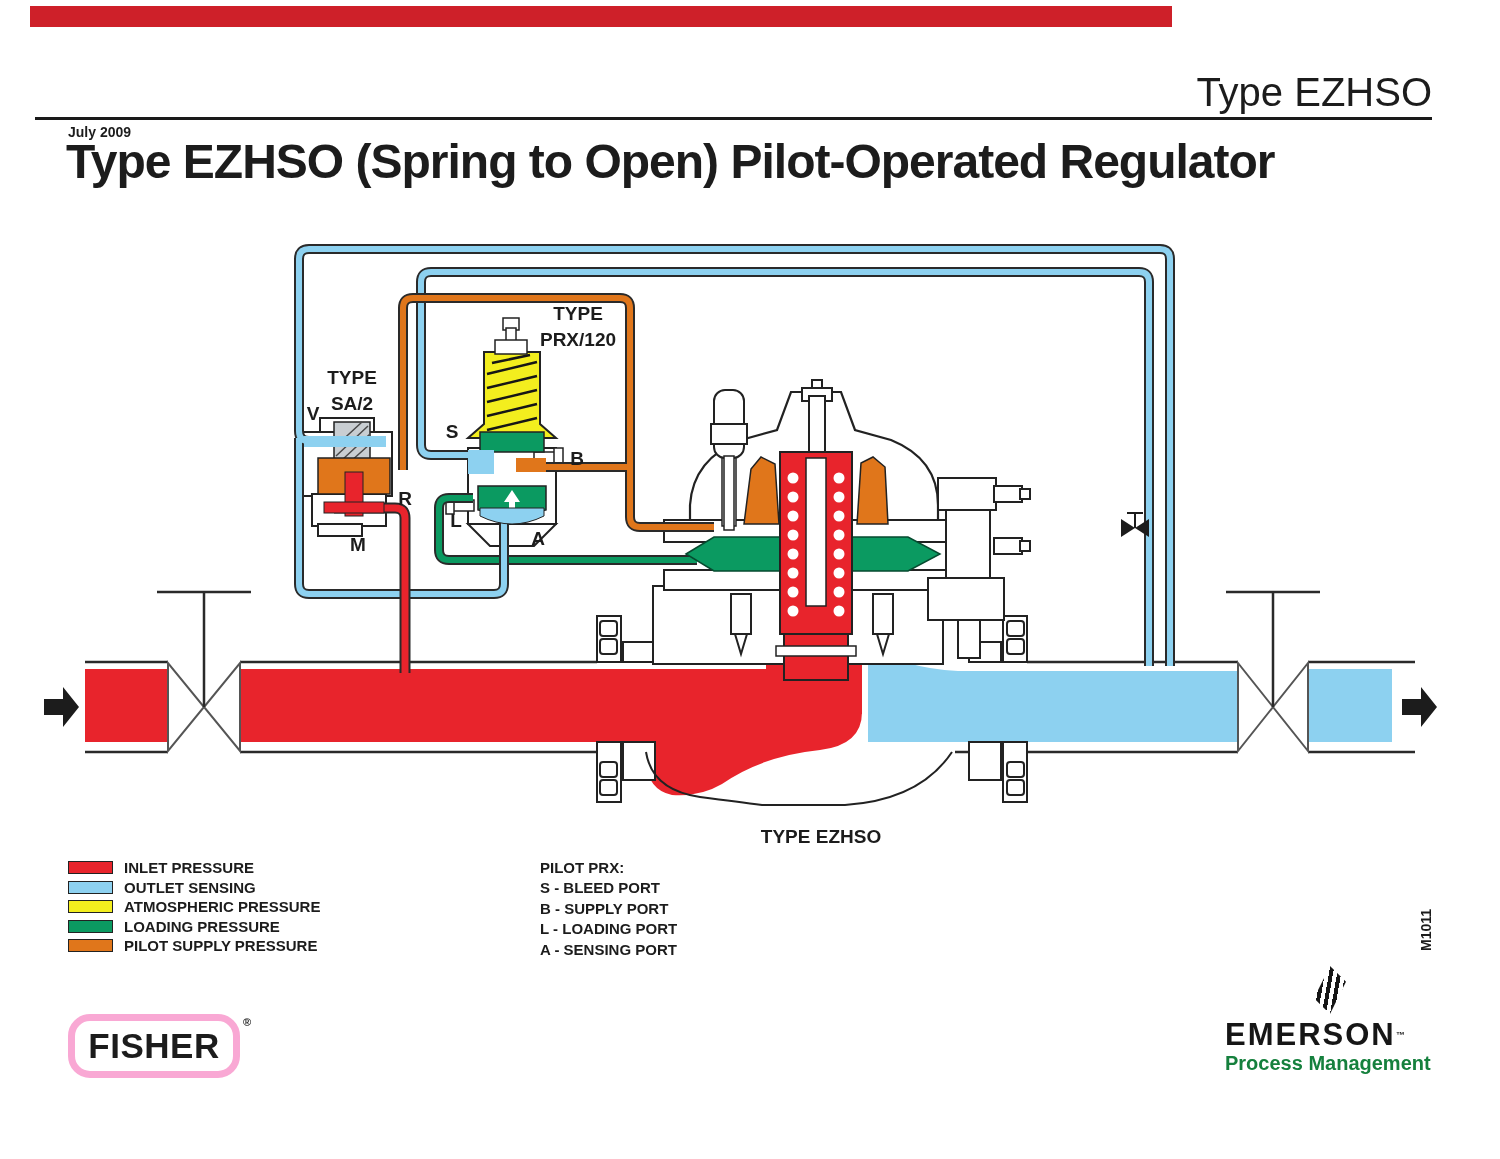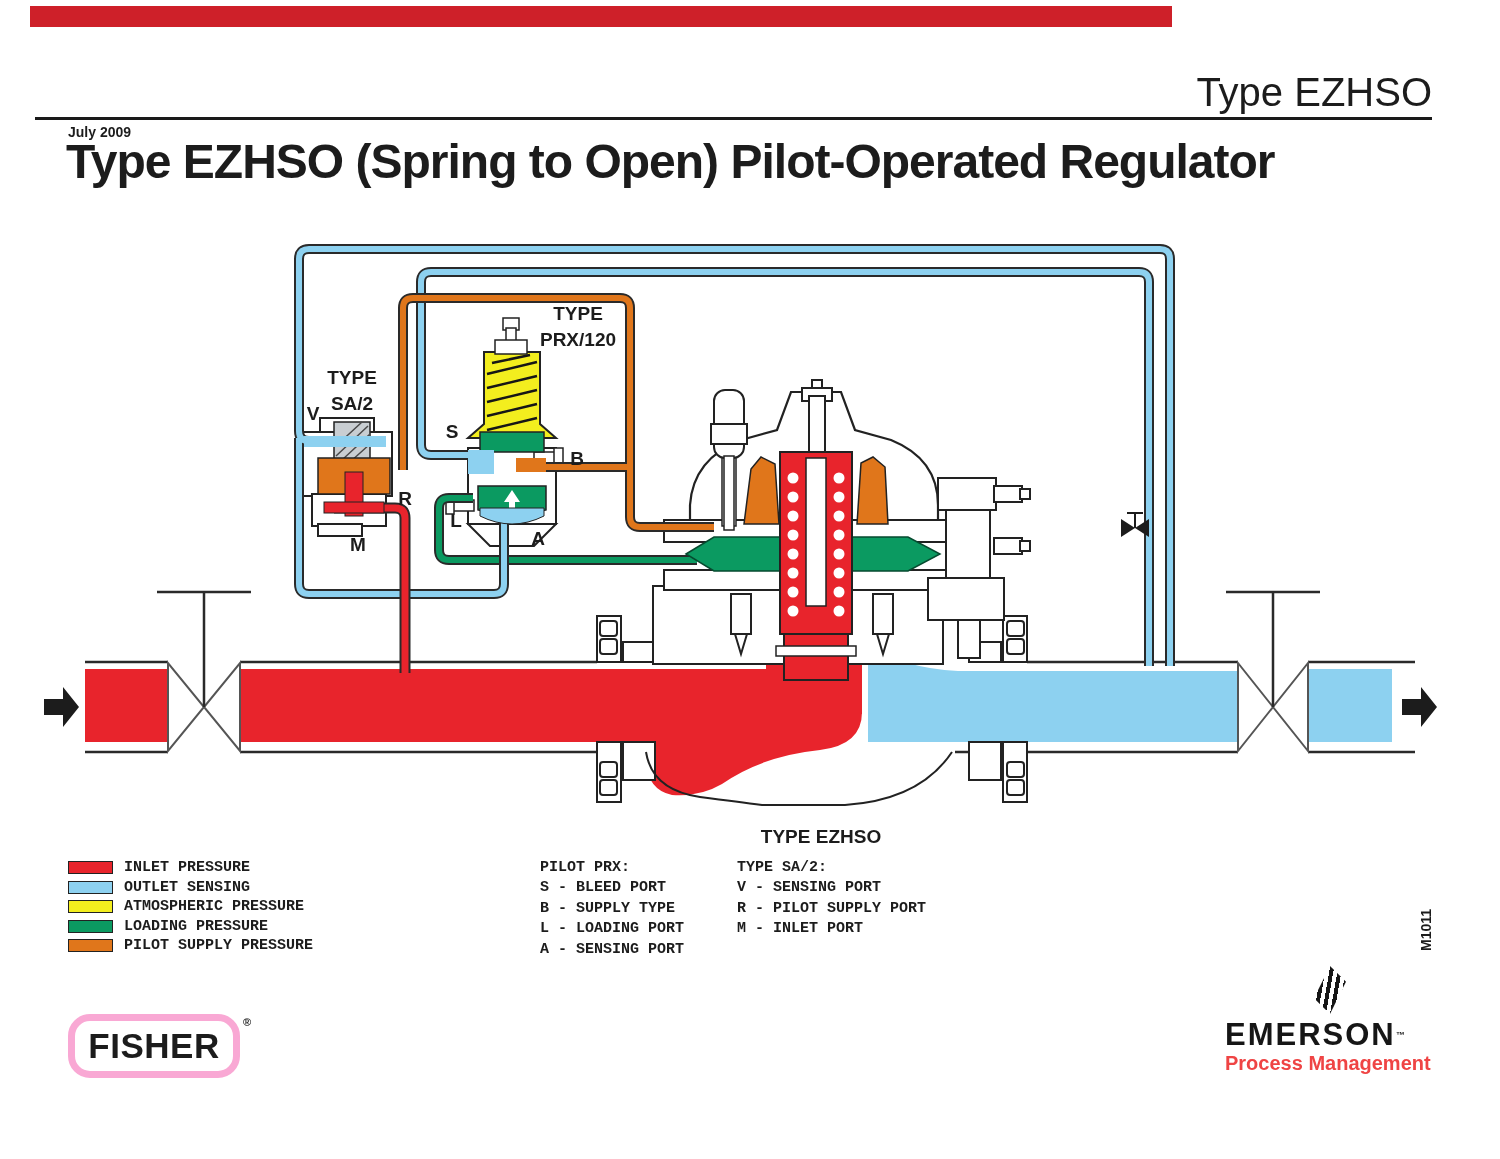"INLET PRESSURE" .ltext,.prow,.phead { font-family: Liberation Mono, monospace -> none }
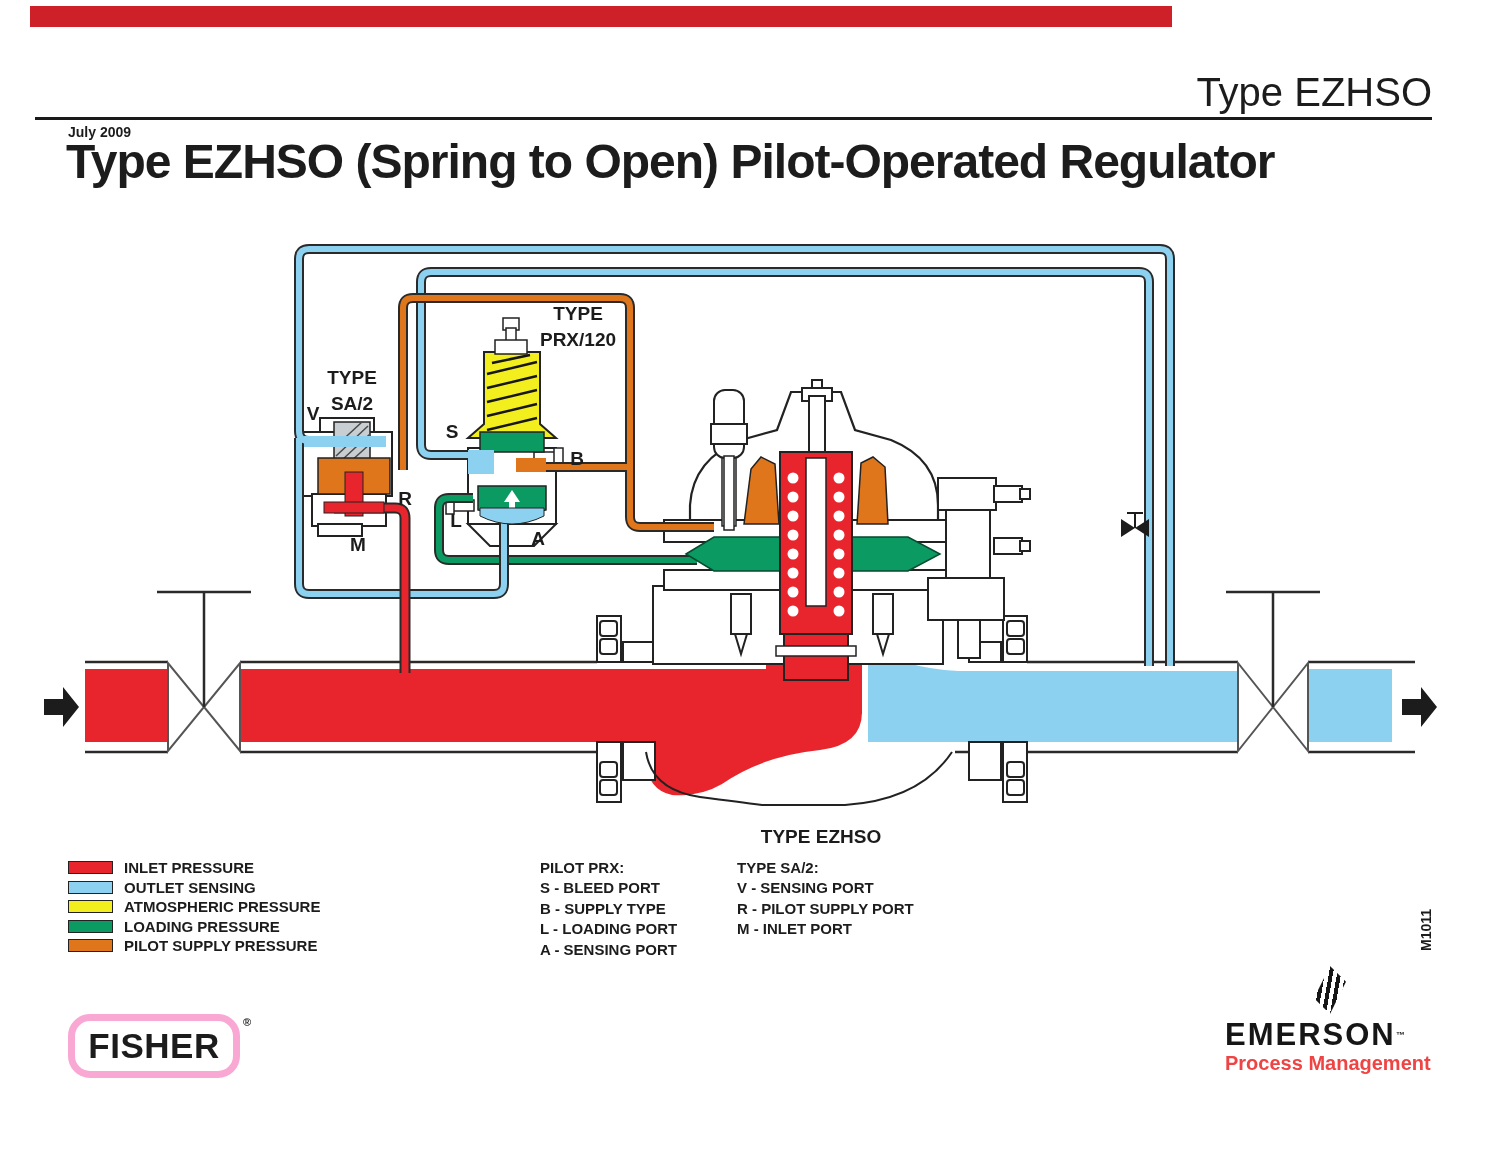"TYPE SA/2:" div.abs { html: <div> <div>TYPE SA/2:</div> <div>V - SENSING PORT</div> <div>R - PILOT SUPPLY PORT</div> <div>M - INLET PORT</div> </div> -> none }
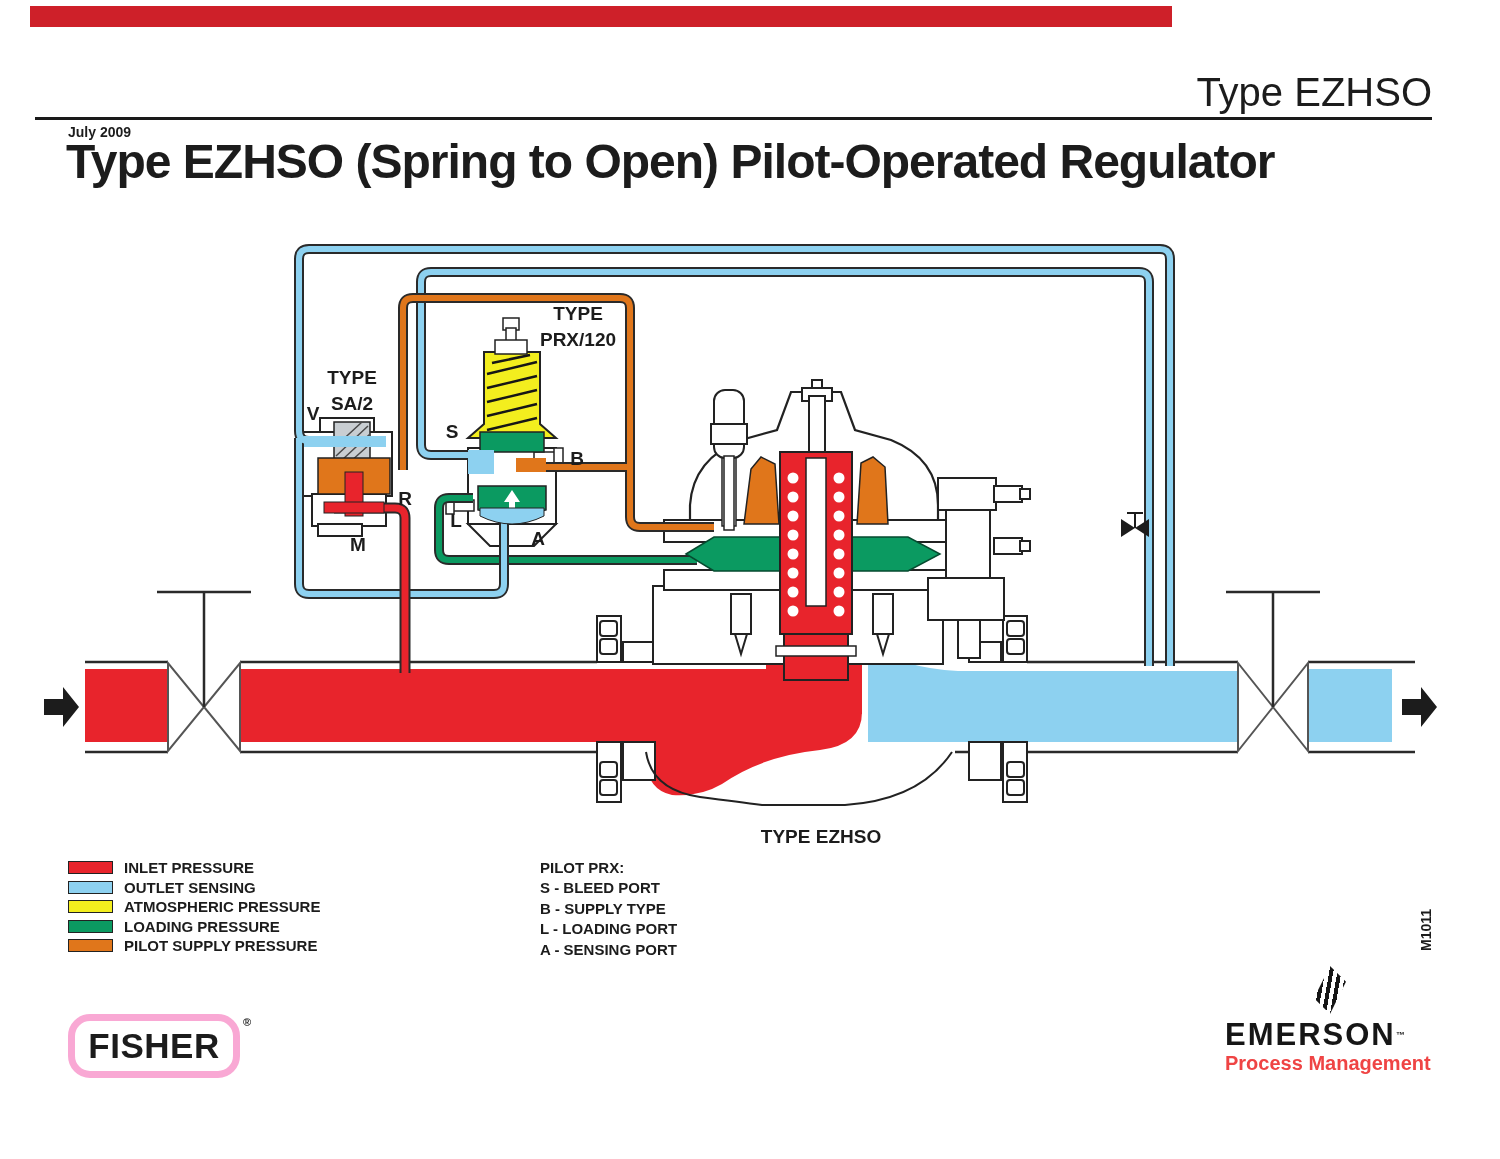"B - SUPPLY TYPE" div.prow { text: TYPE -> PORT }
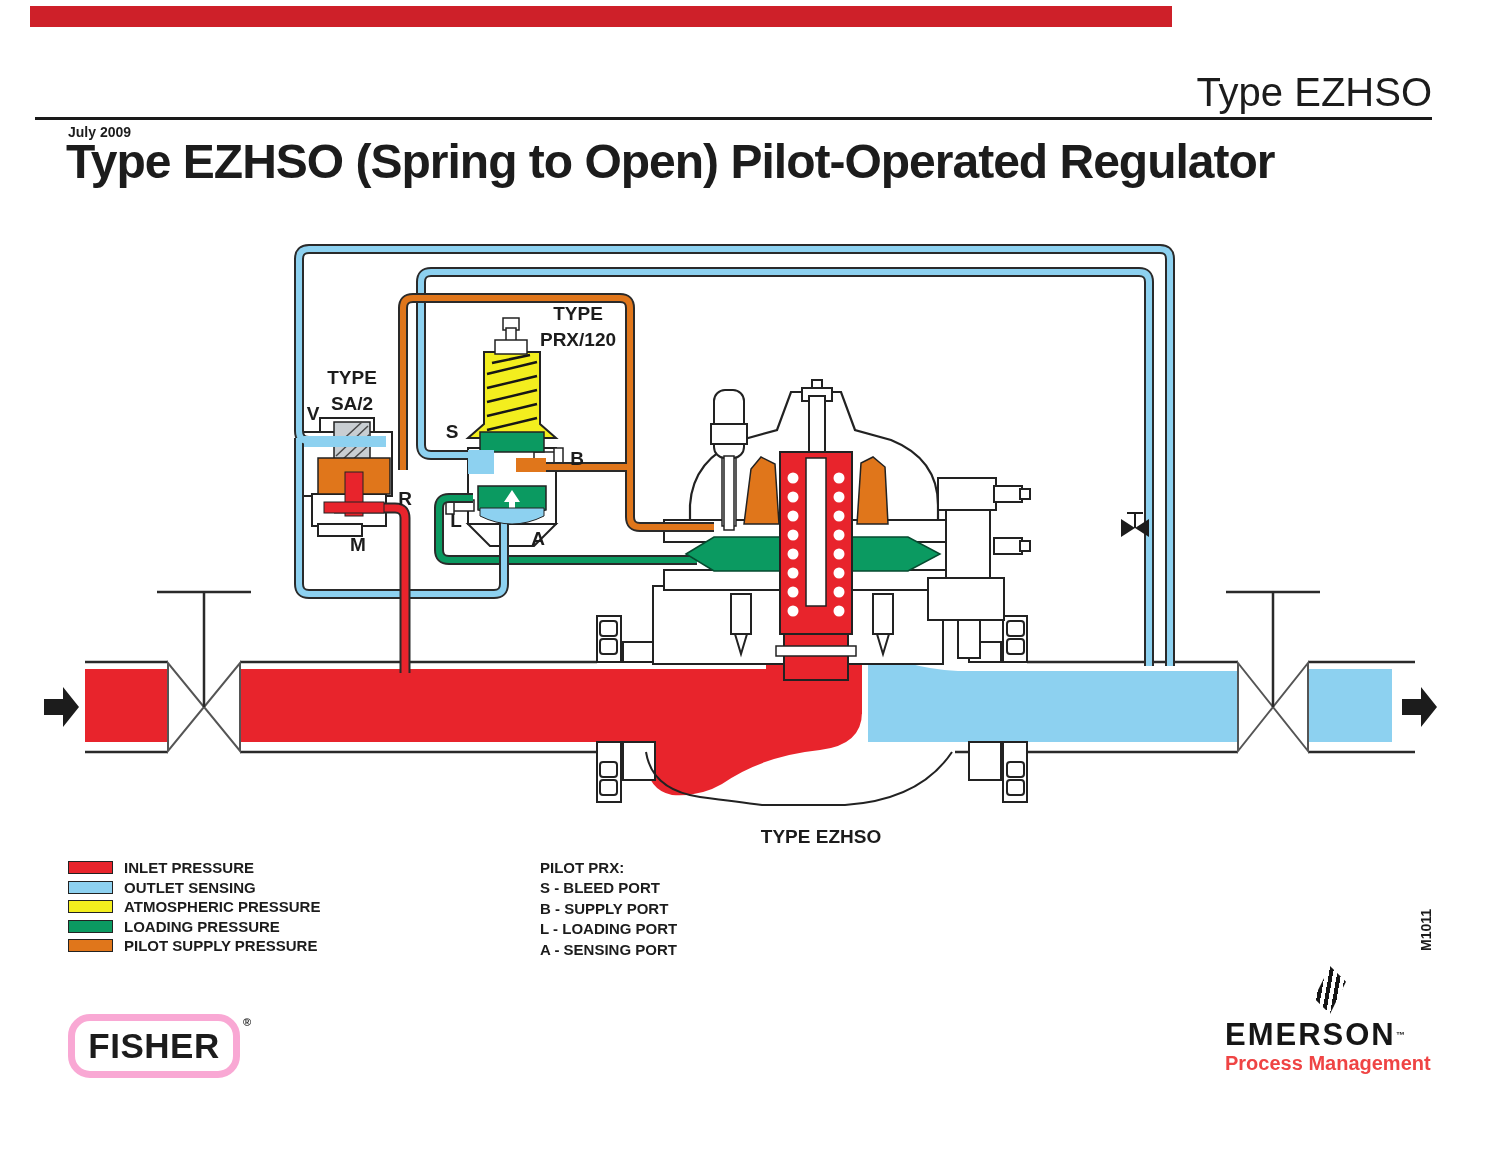"Process Management" #em-tag { color: #ef4444 -> #15803d }
